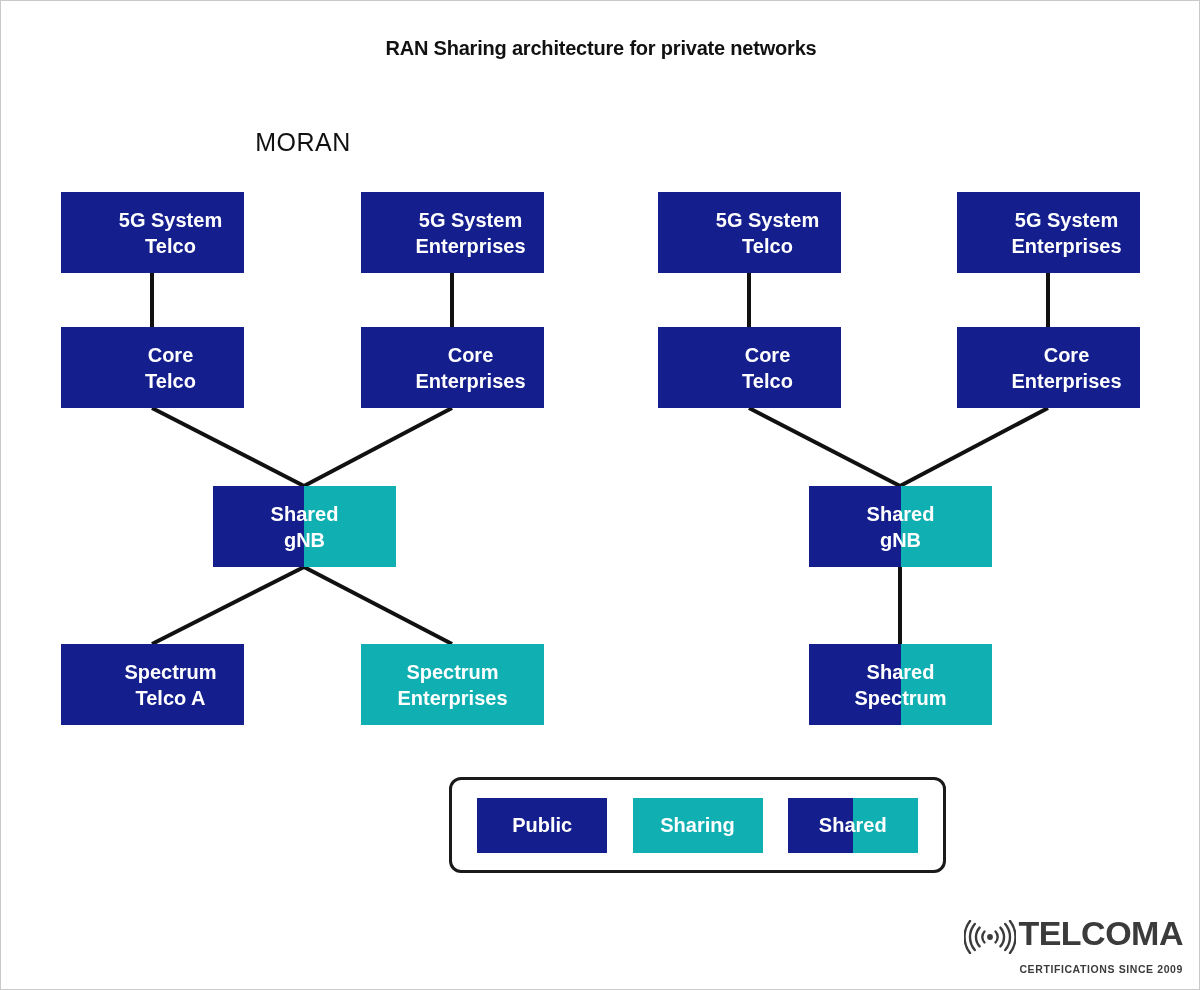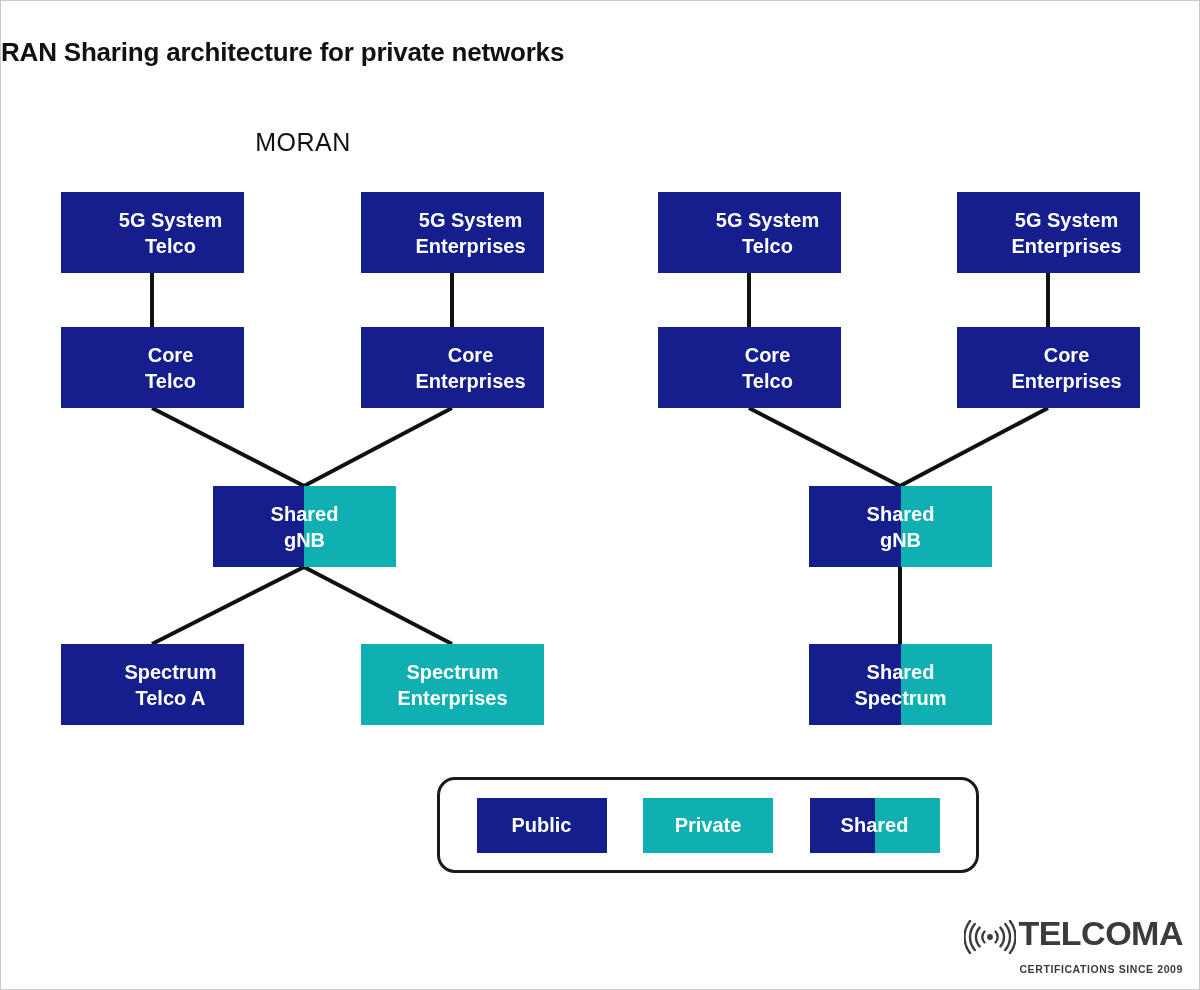"RAN Sharing architecture for private" .page-title { font-size: 26px -> 20px; text-align: none -> center }
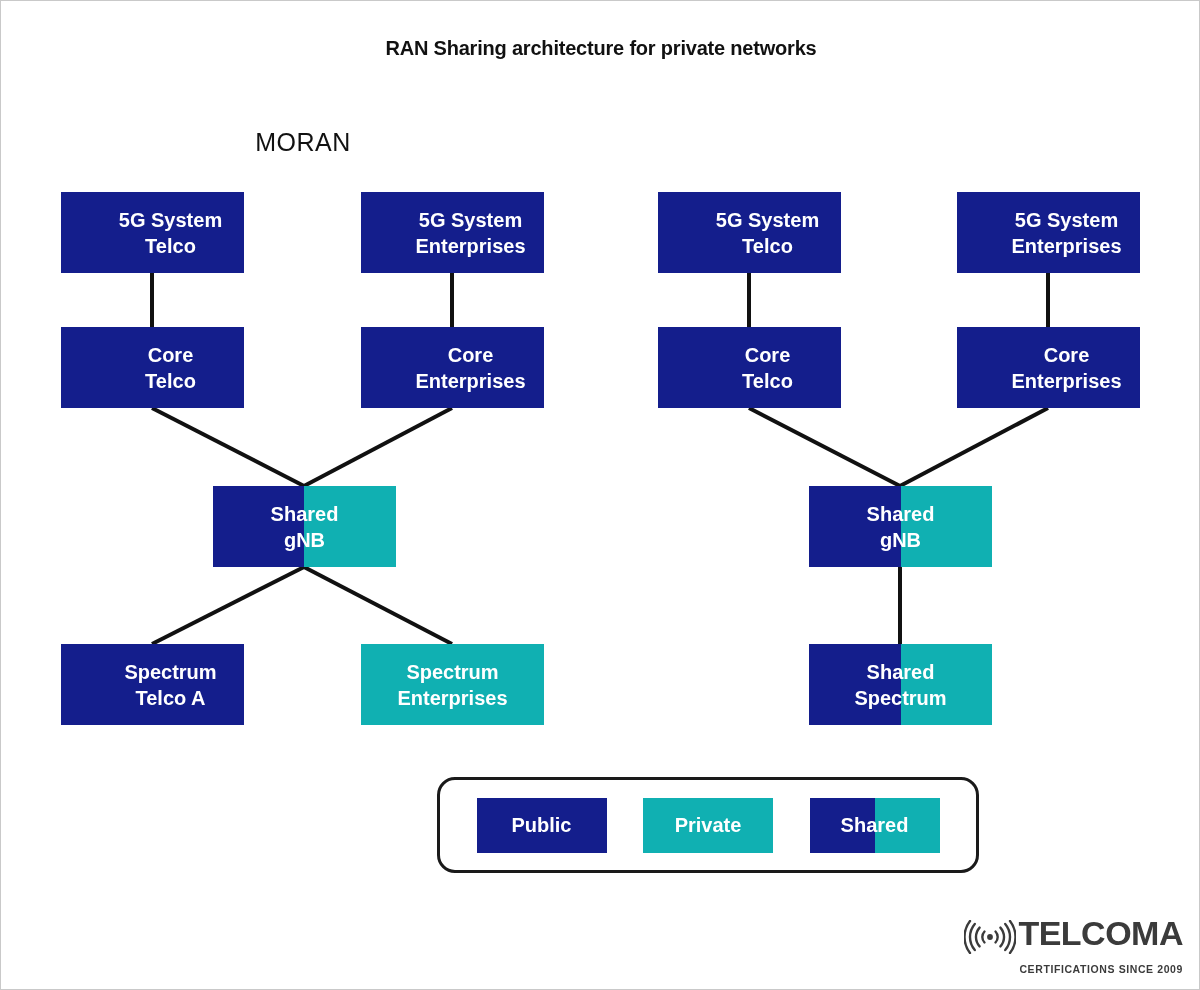"Public" #legend { border-radius: 18px -> 12px; left: 436px -> 448px; width: 542px -> 497px }
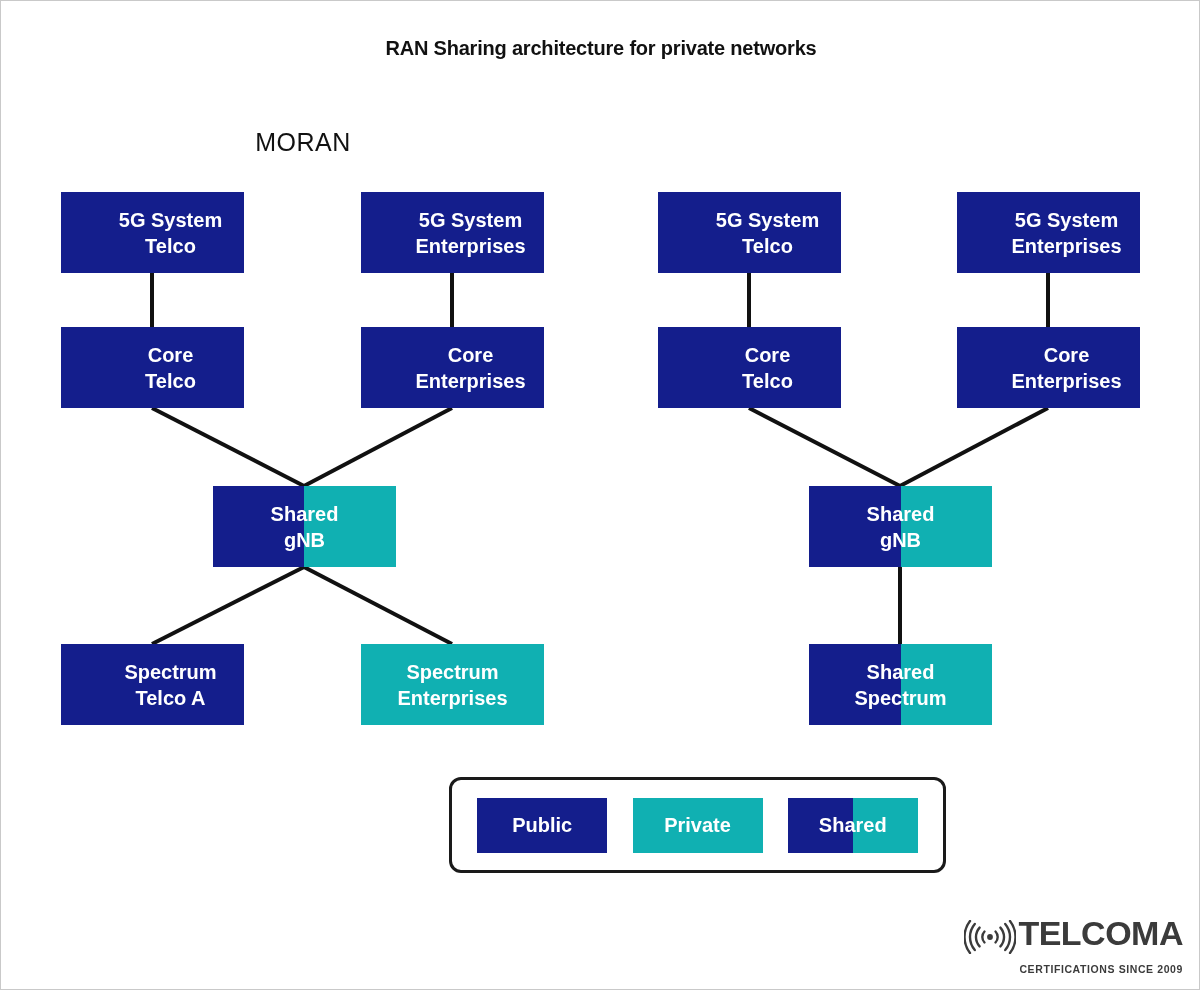"Private" span { text: Private -> Sharing }
